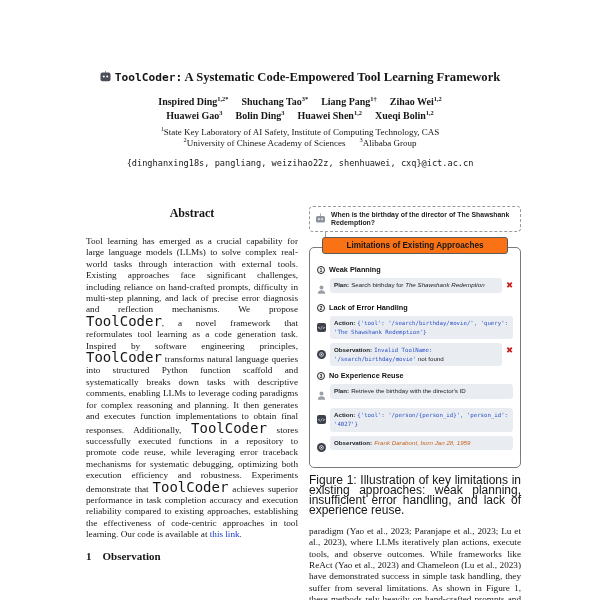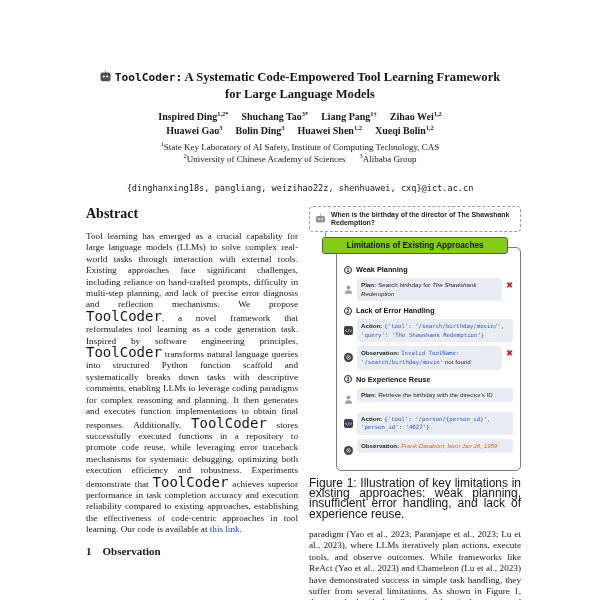"for Large Language Models" div.title-line { html: <div>for Large Language Models</div> -> none }
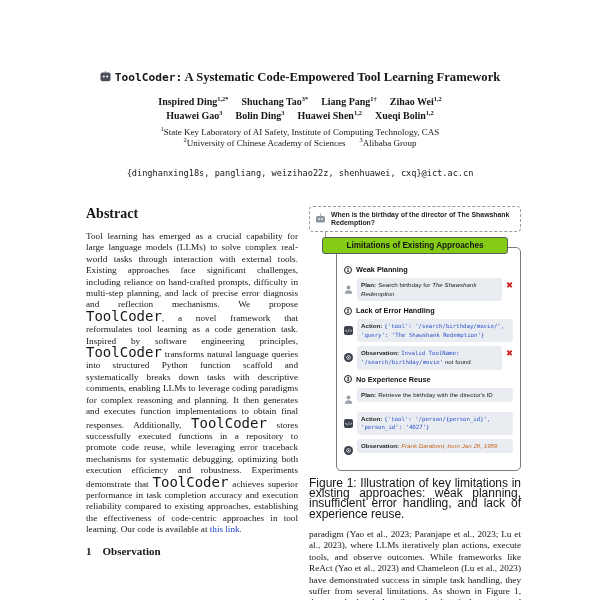"{dinghanxing18s, pangliang, weizihao22z," .email { margin-top: 18px -> 8px }
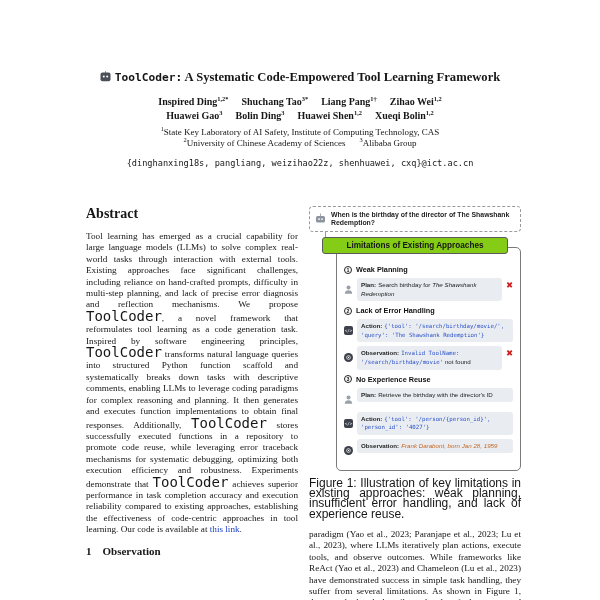"Abstract" .abstract-heading { font-size: 14px -> 12px; margin-bottom: 9px -> 15px; text-align: left -> center }
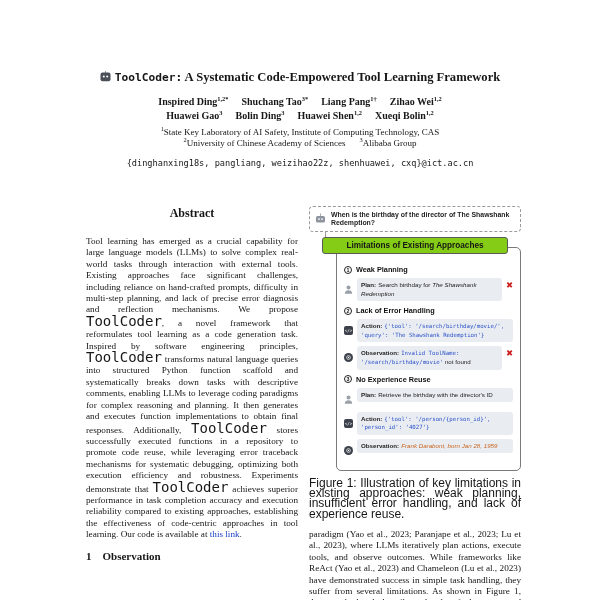"Limitations of Existing Approaches" .lim-header { background: #84cc16 -> #f97316 }
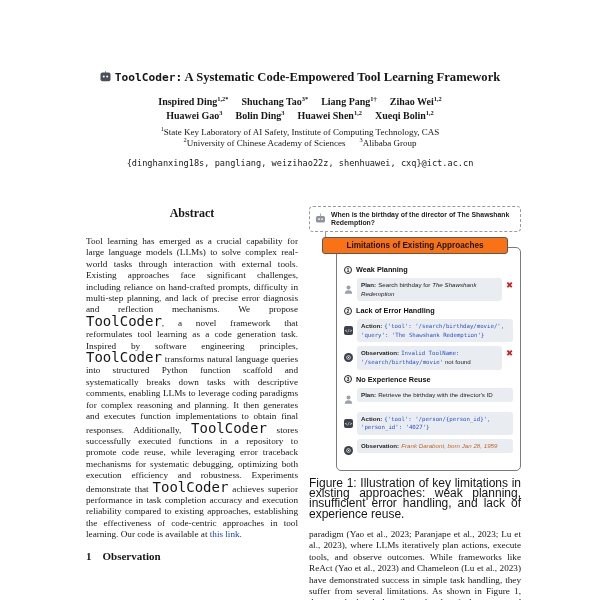"Weak Planning" .lim-box { margin-left: 27px -> none }
